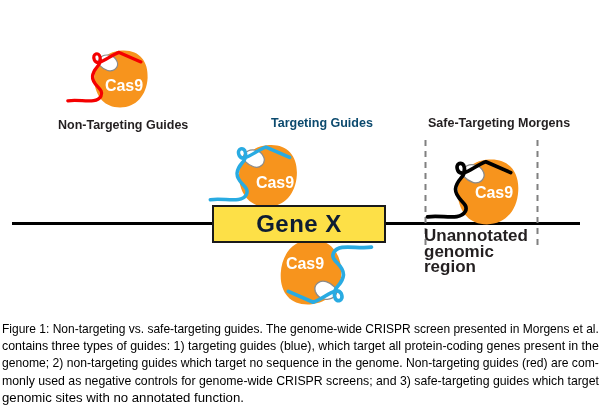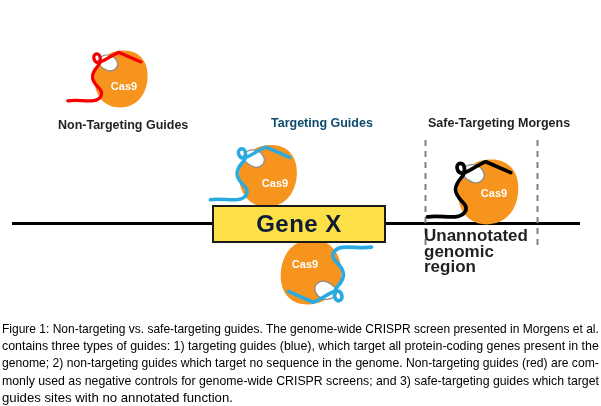"Cas9" .cas9-tag { font-size: 11px -> 16px }
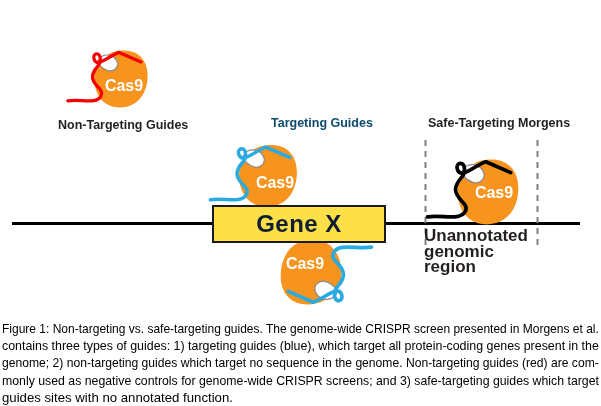"guides sites with no annotated" div.cap-line { text: guides -> genomic }
